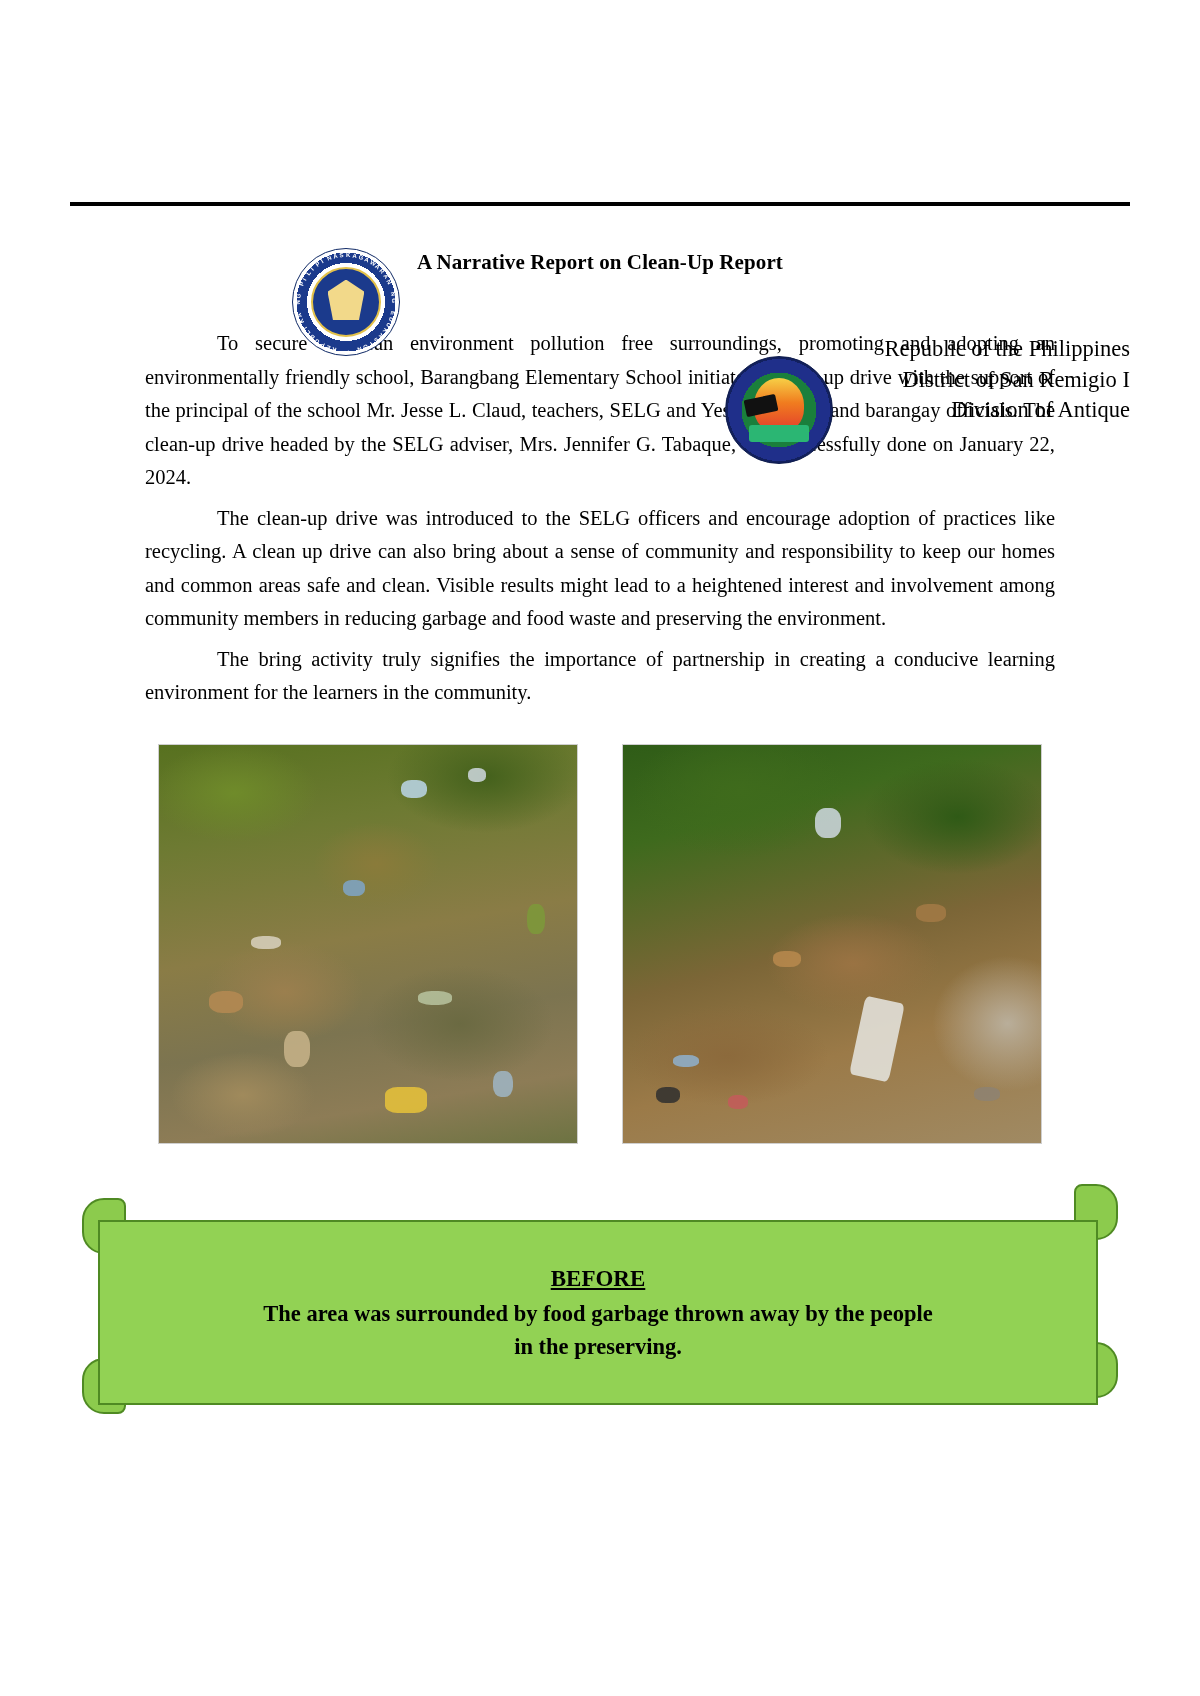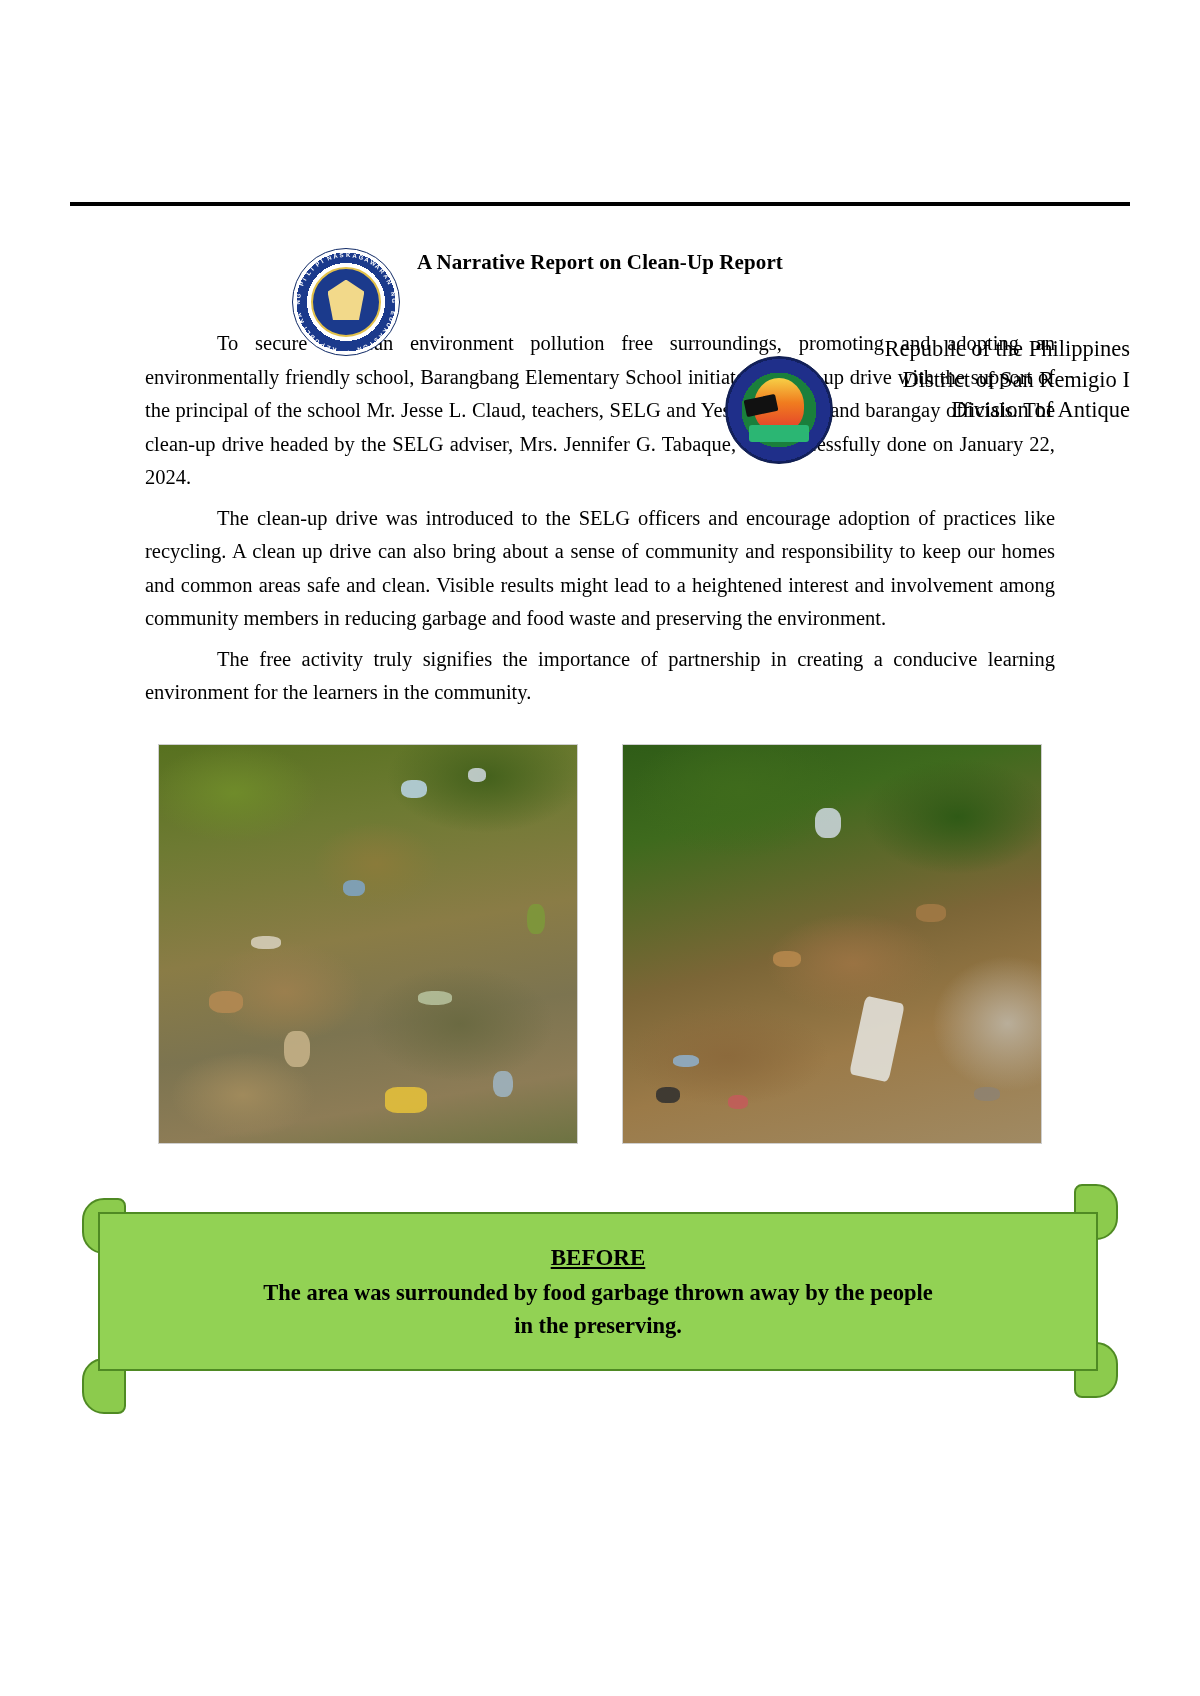"The free activity truly signifies" p { text: free -> bring }
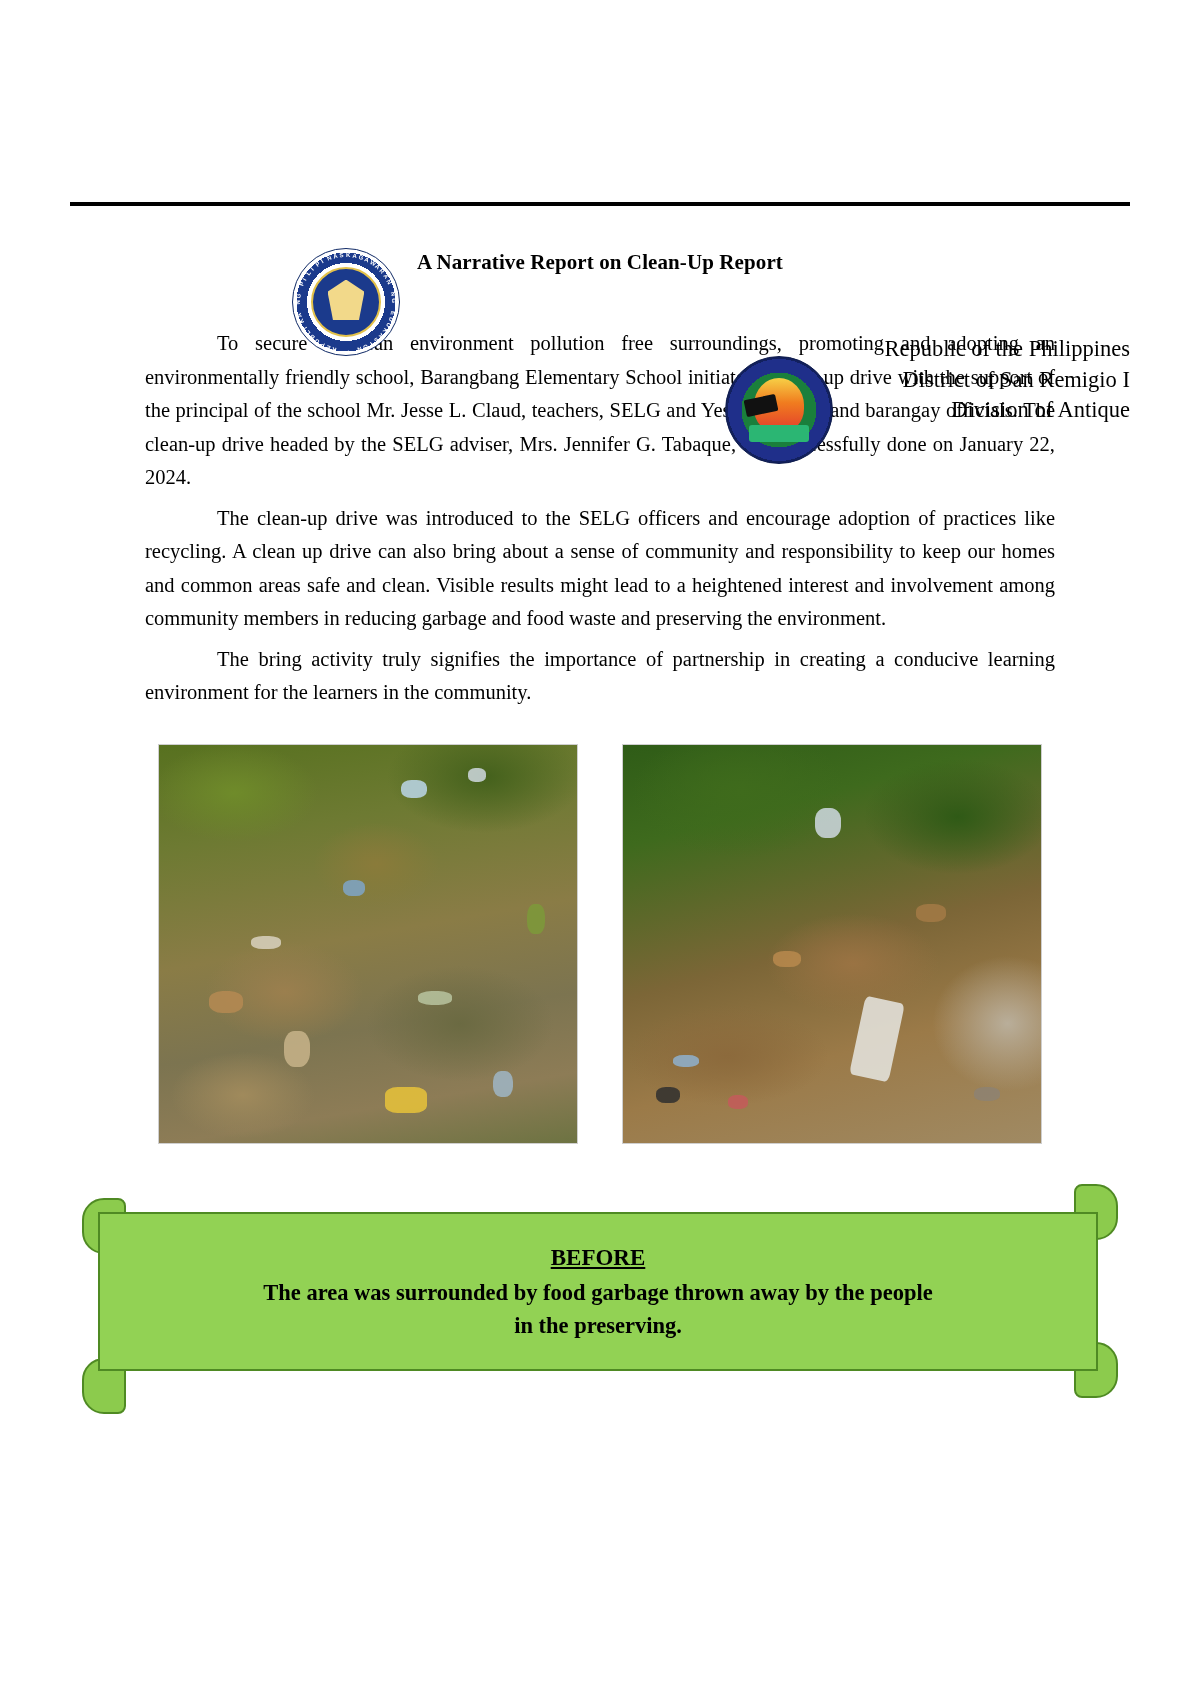"BEFORE" .banner-body { height: 159px -> 185px; top: 30px -> 38px }
